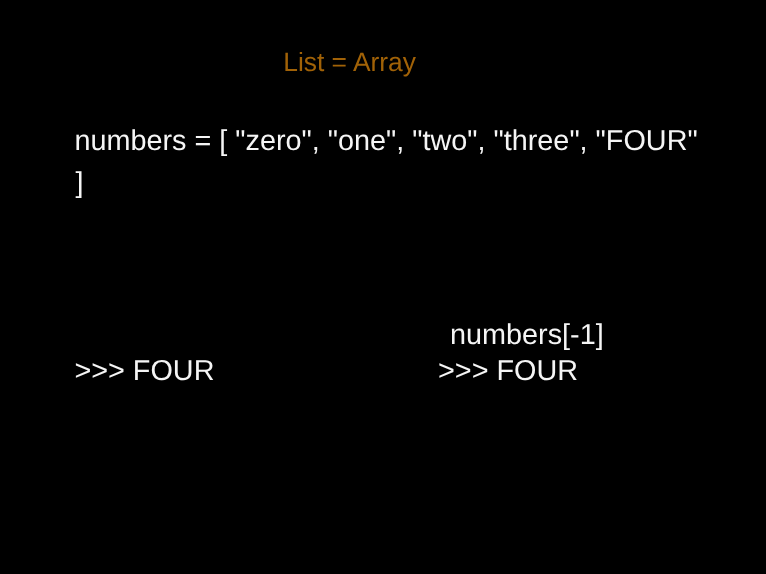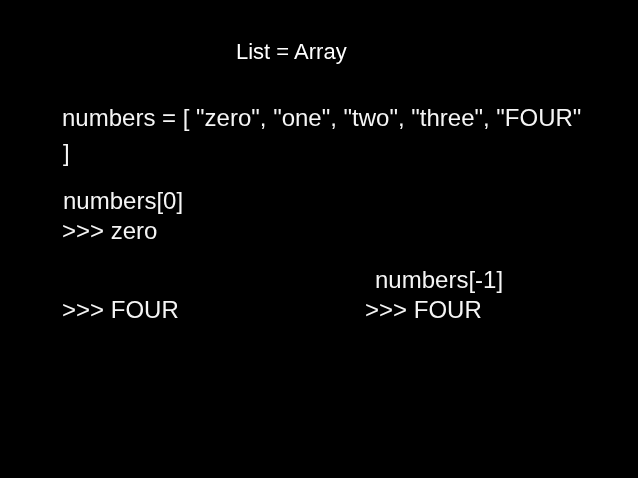"List = Array" .title { color: #ffffff -> #a16207 }
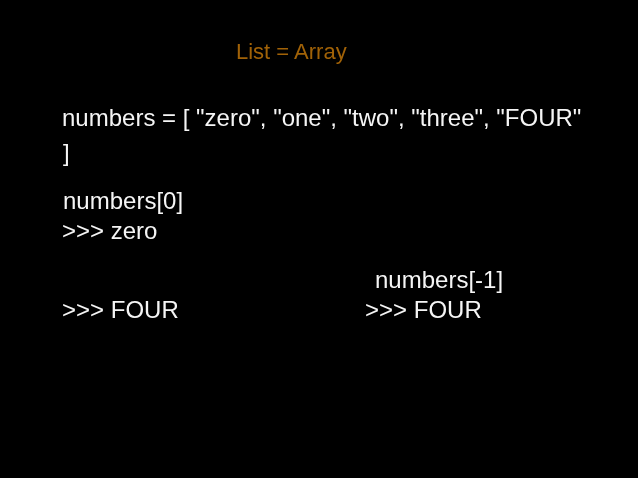"numbers[0]" div.line { html: <div>numbers[0]</div> -> none }
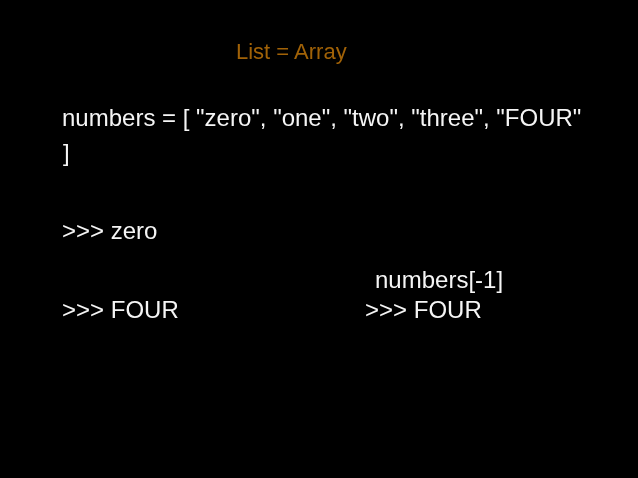">>> zero" div.line { html: <div>&gt;&gt;&gt; zero</div> -> none }
